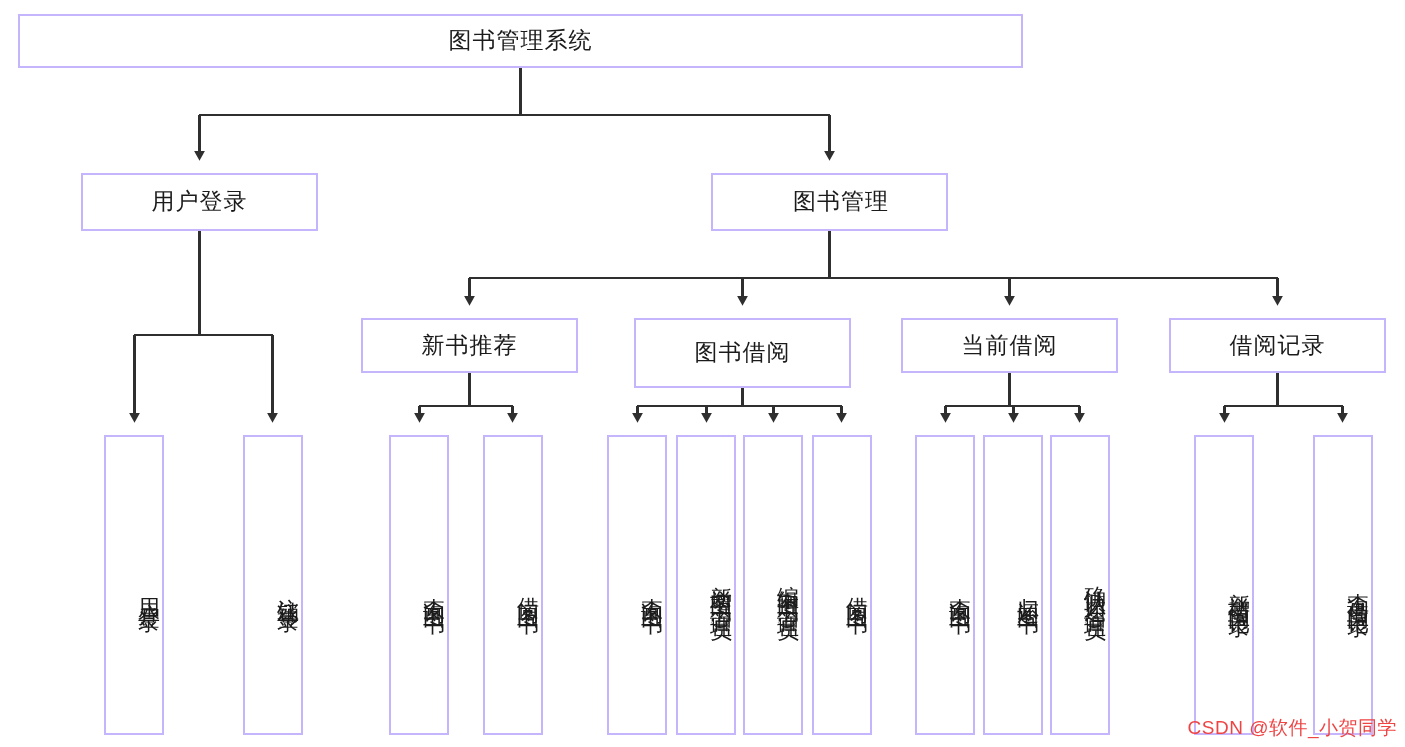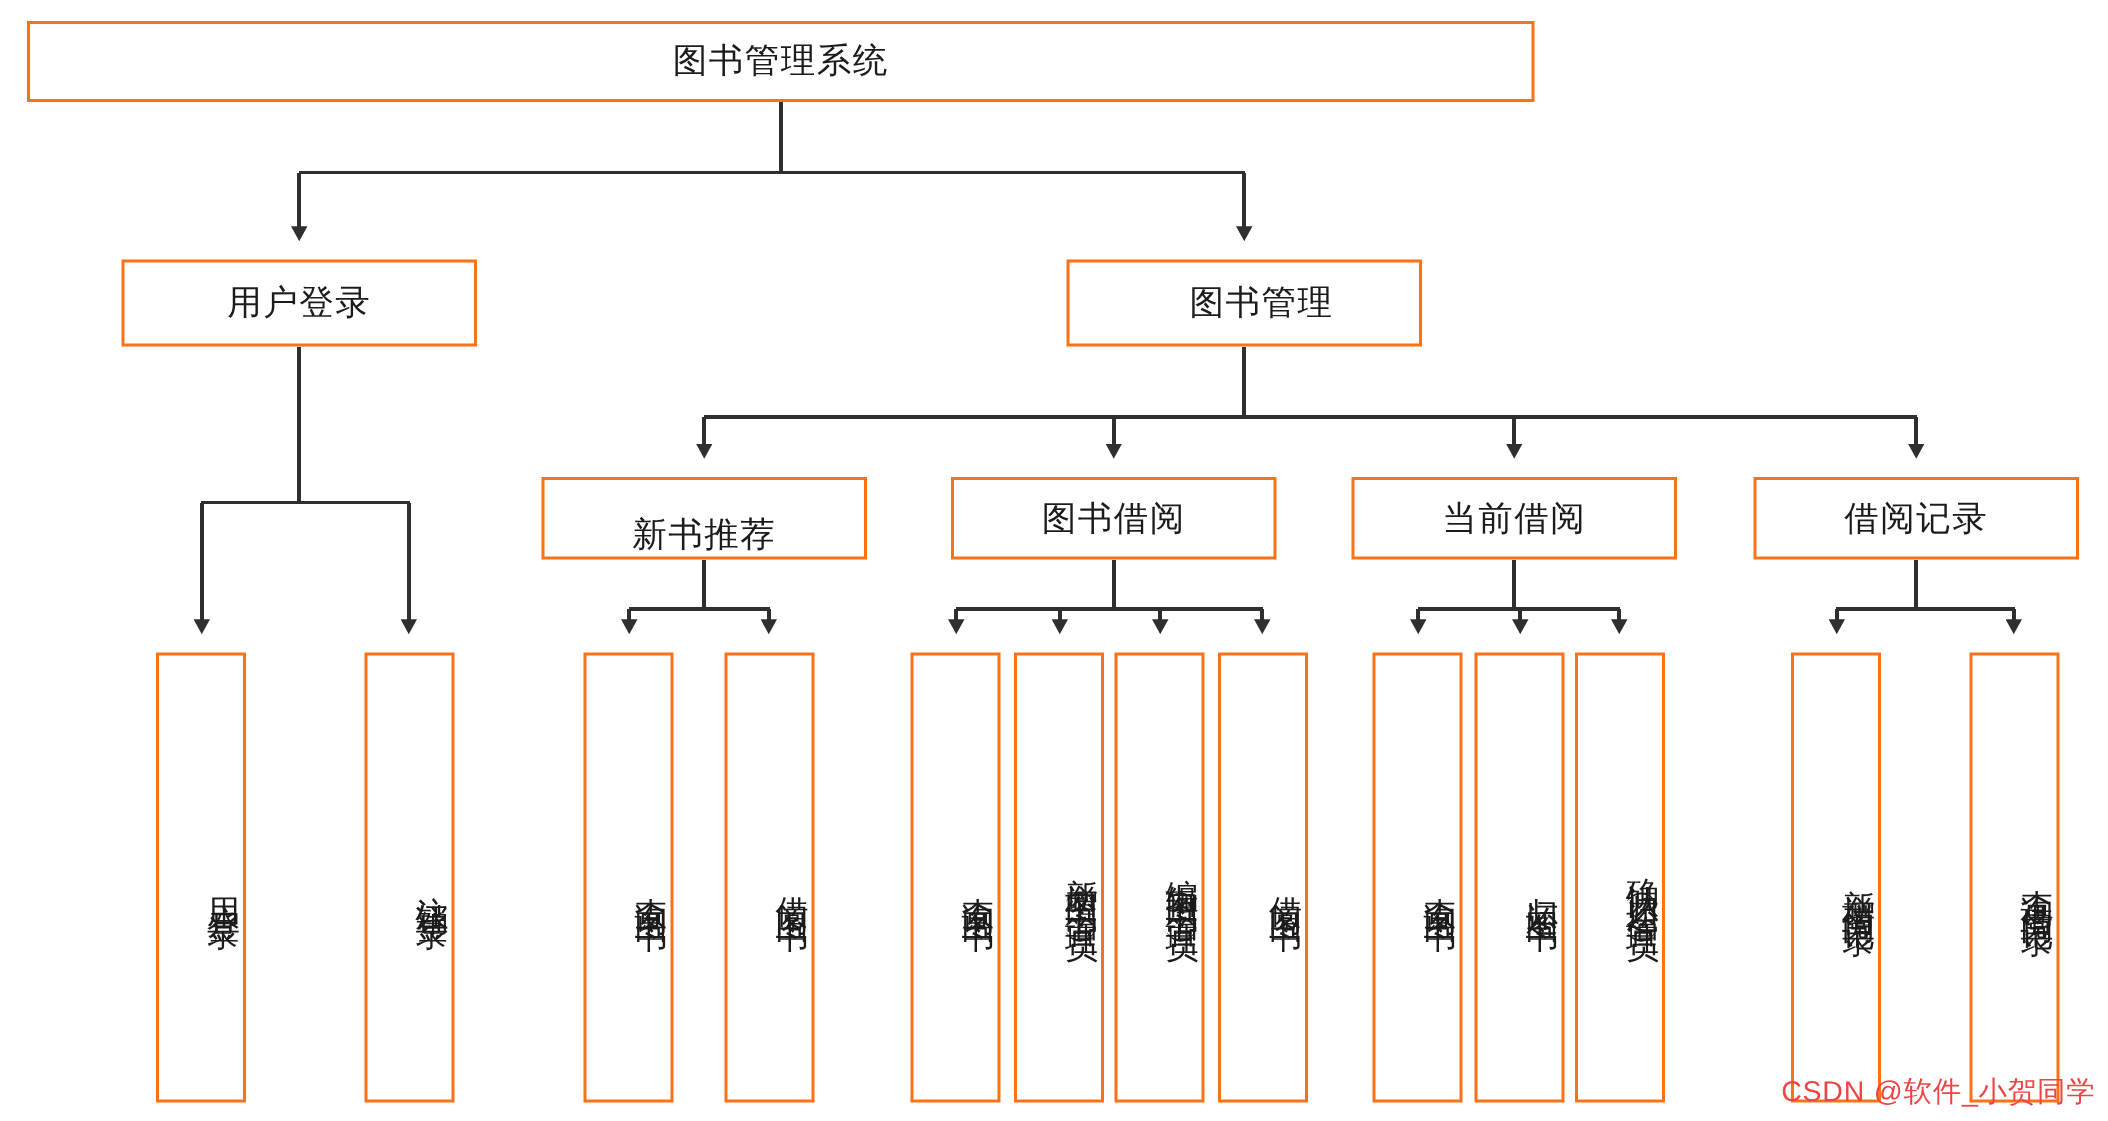"图书管理系统" .node { border: 2px solid #f97316 -> 2px solid #c4b5fd }
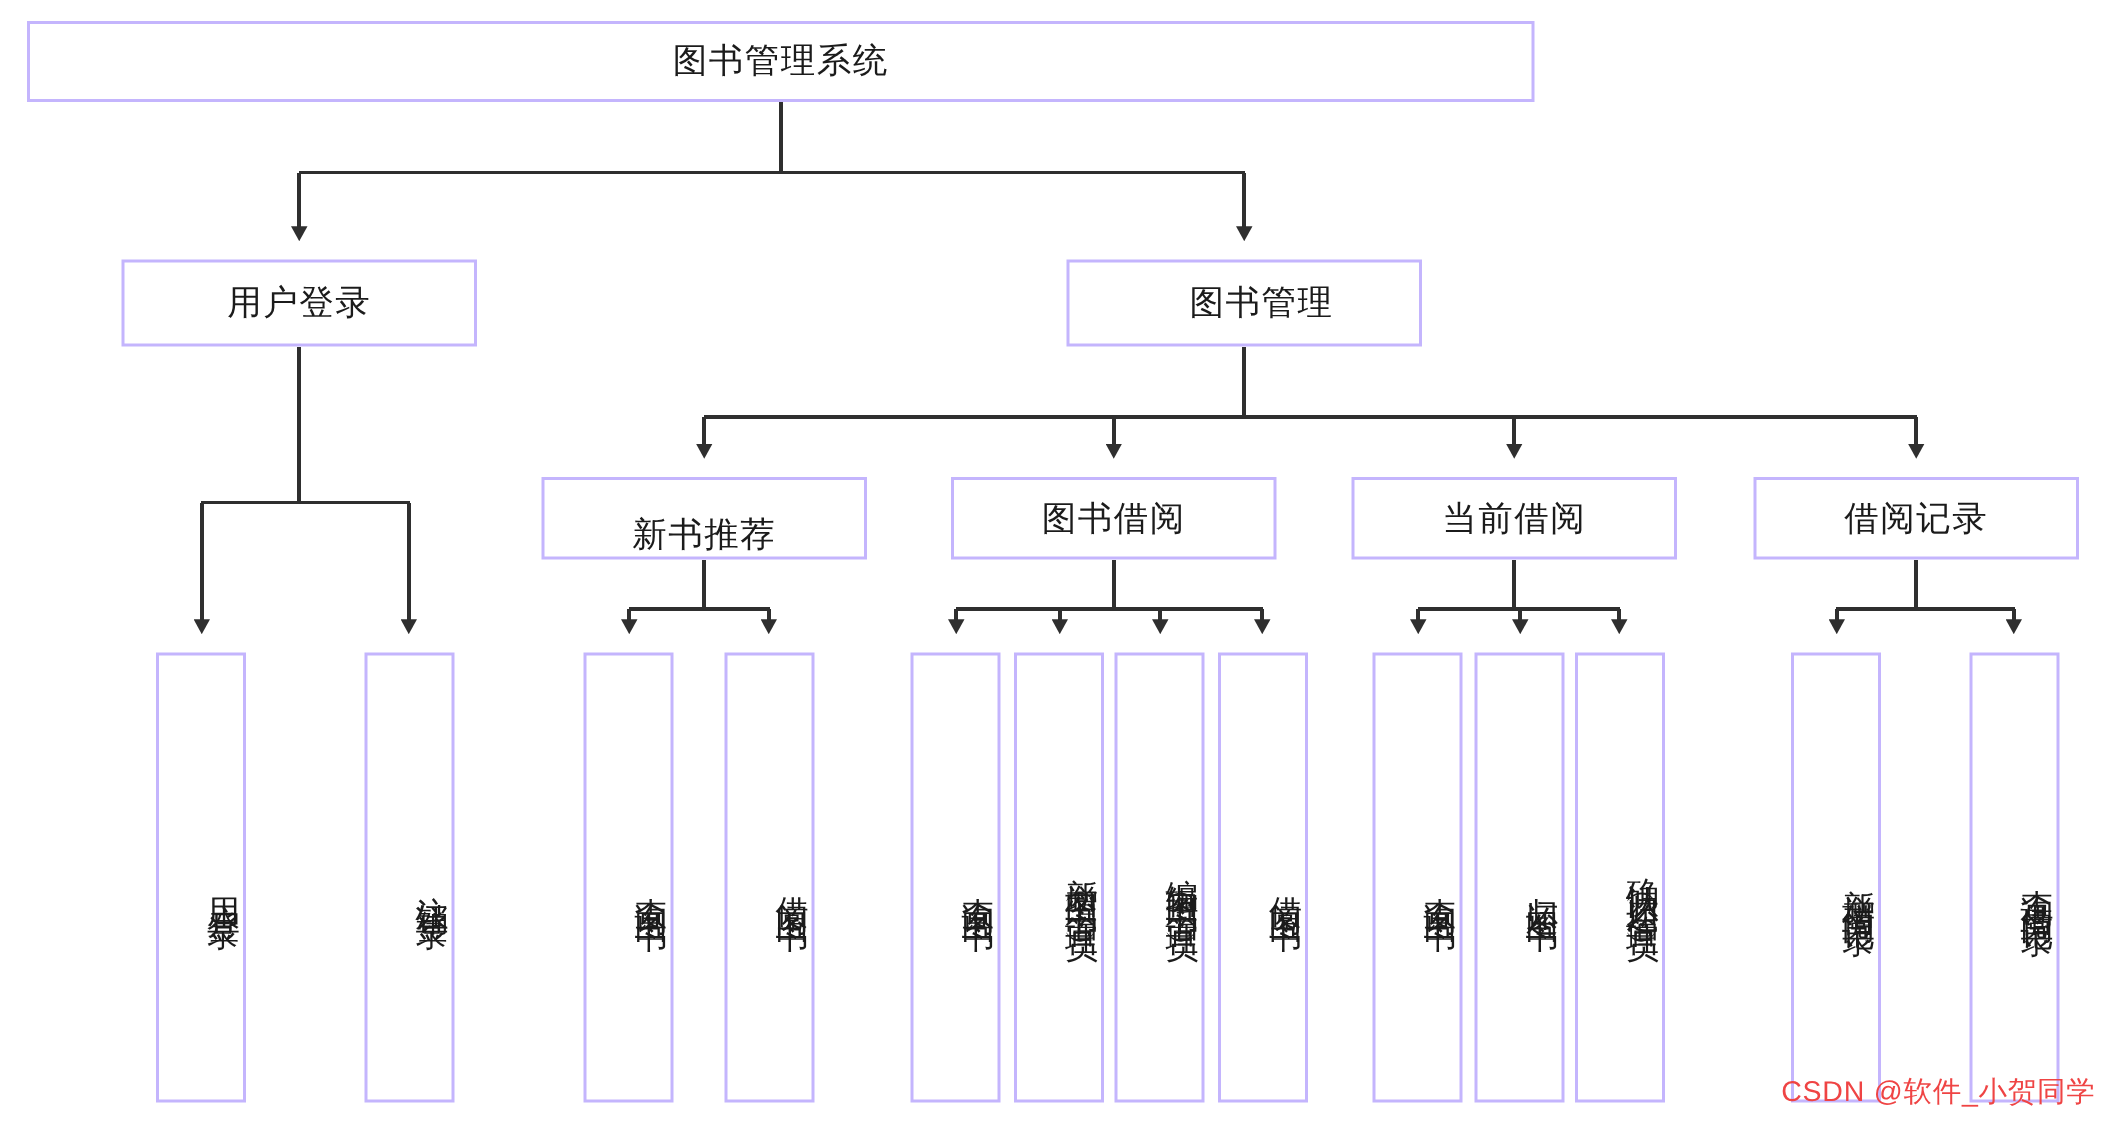"新书推荐" div.node { align-items: flex-end -> none }
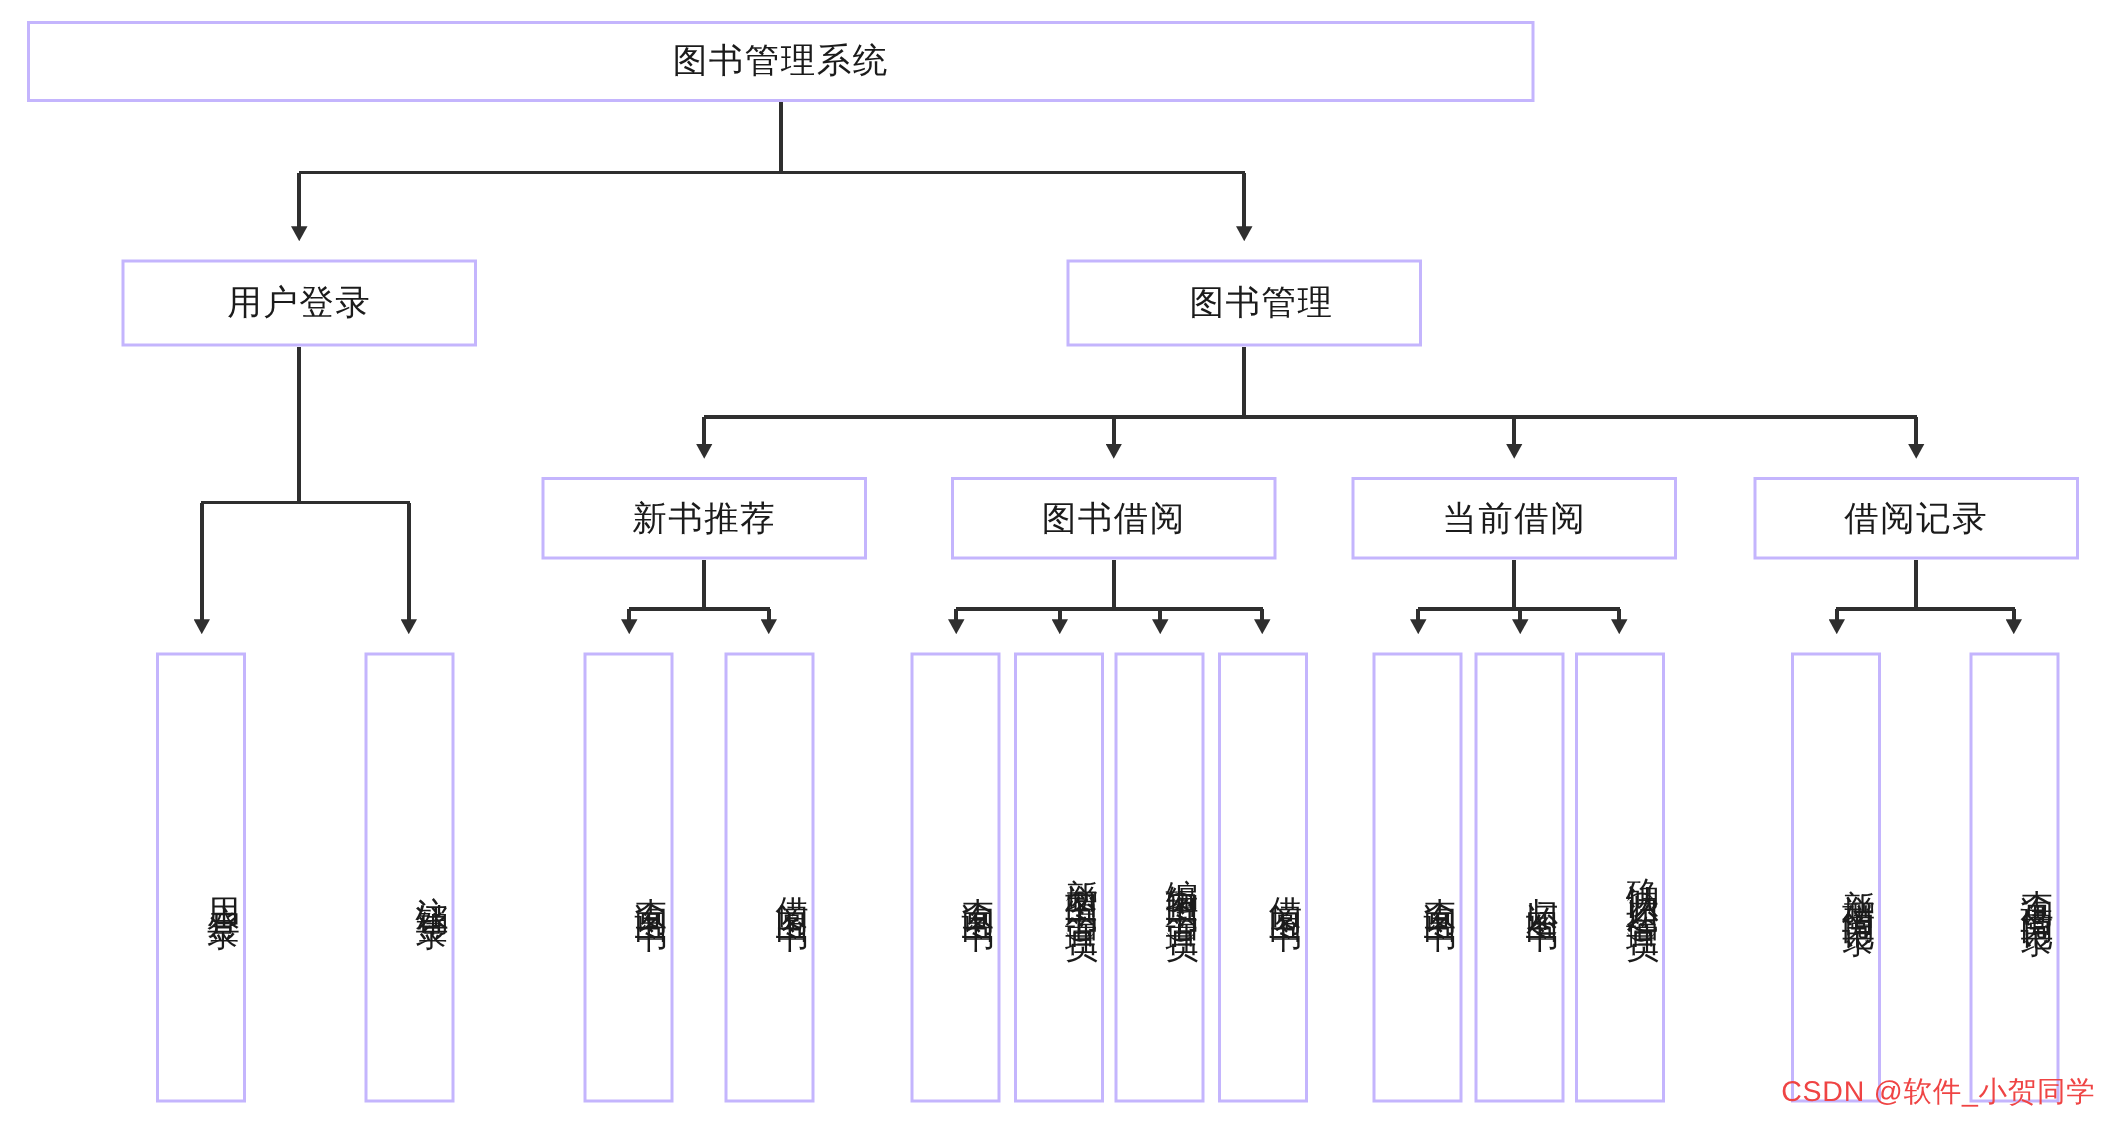"图书借阅" div.node { height: 55px -> 70px }
